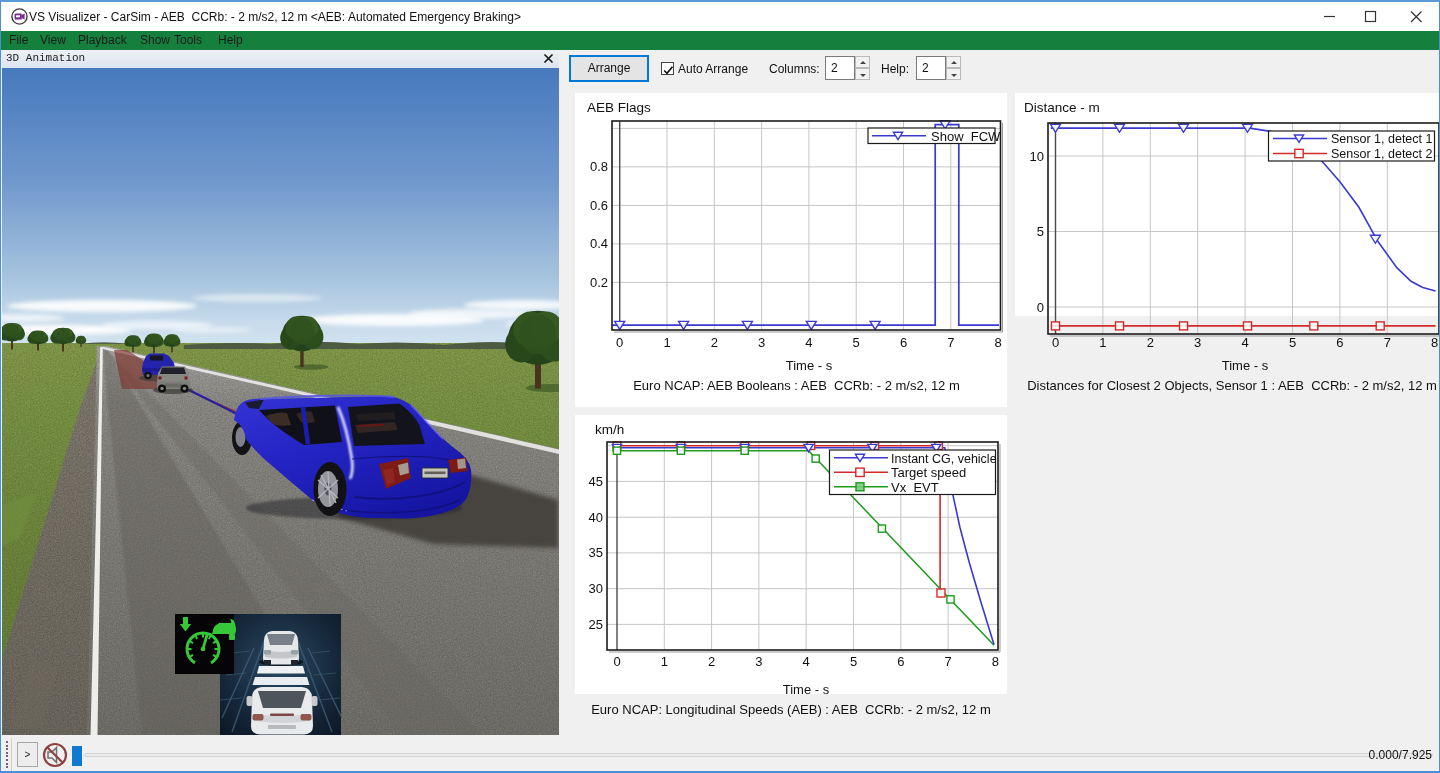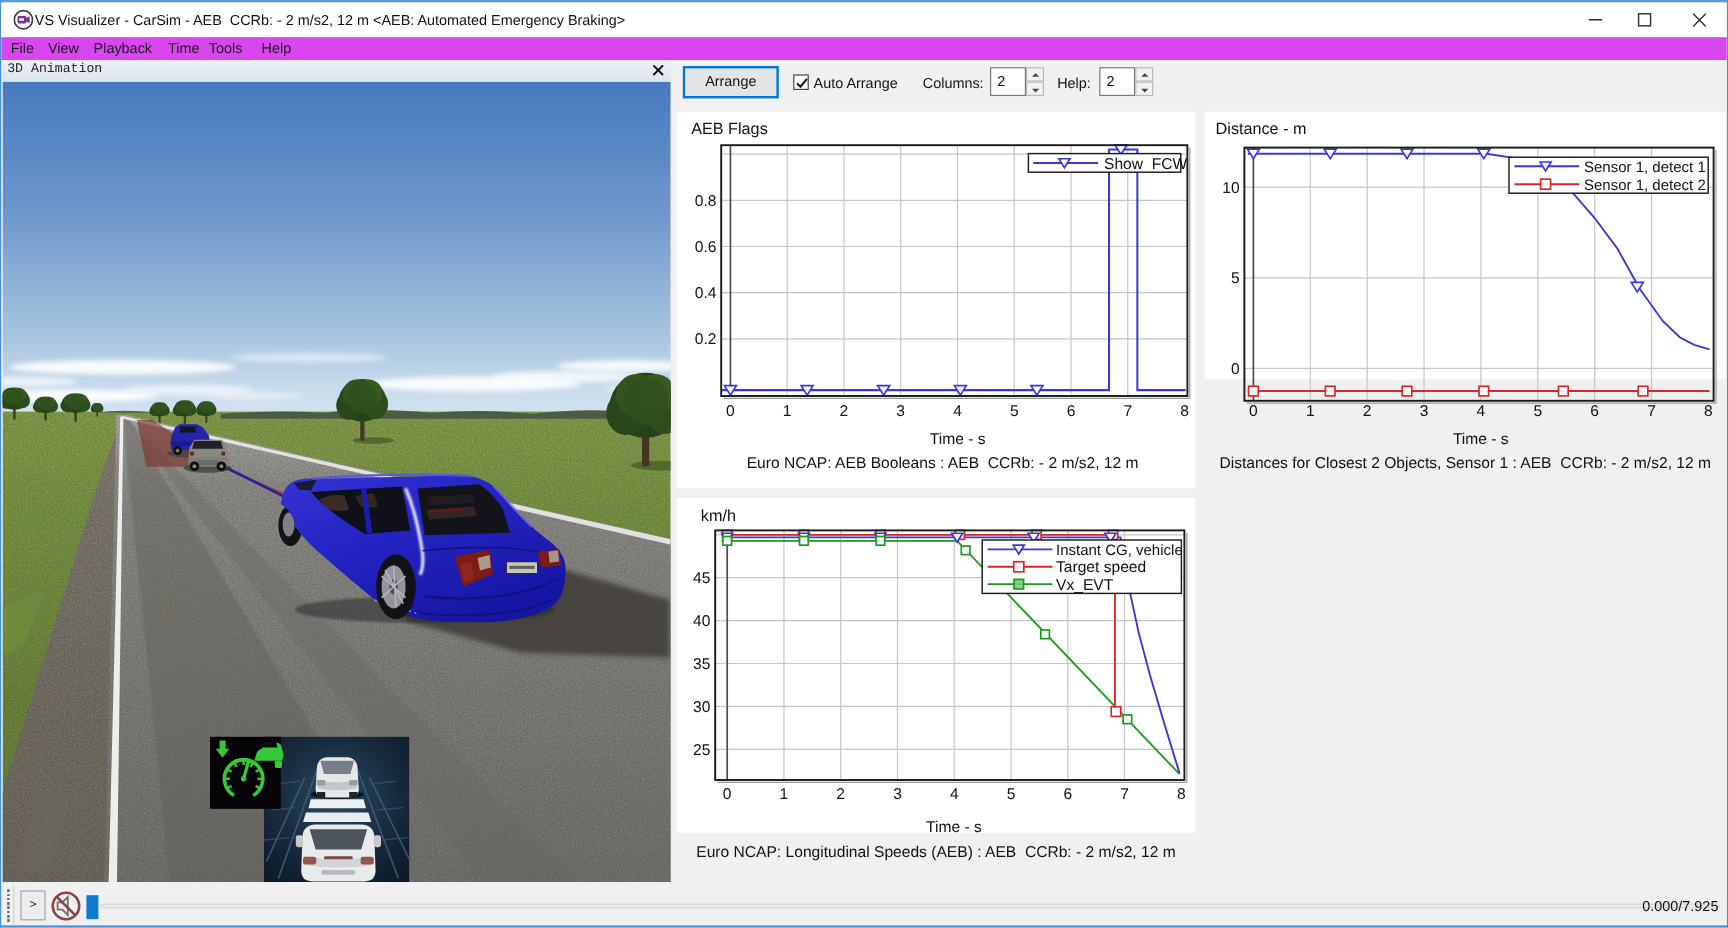"File" .menubar { background: #d946ef -> #15803d }
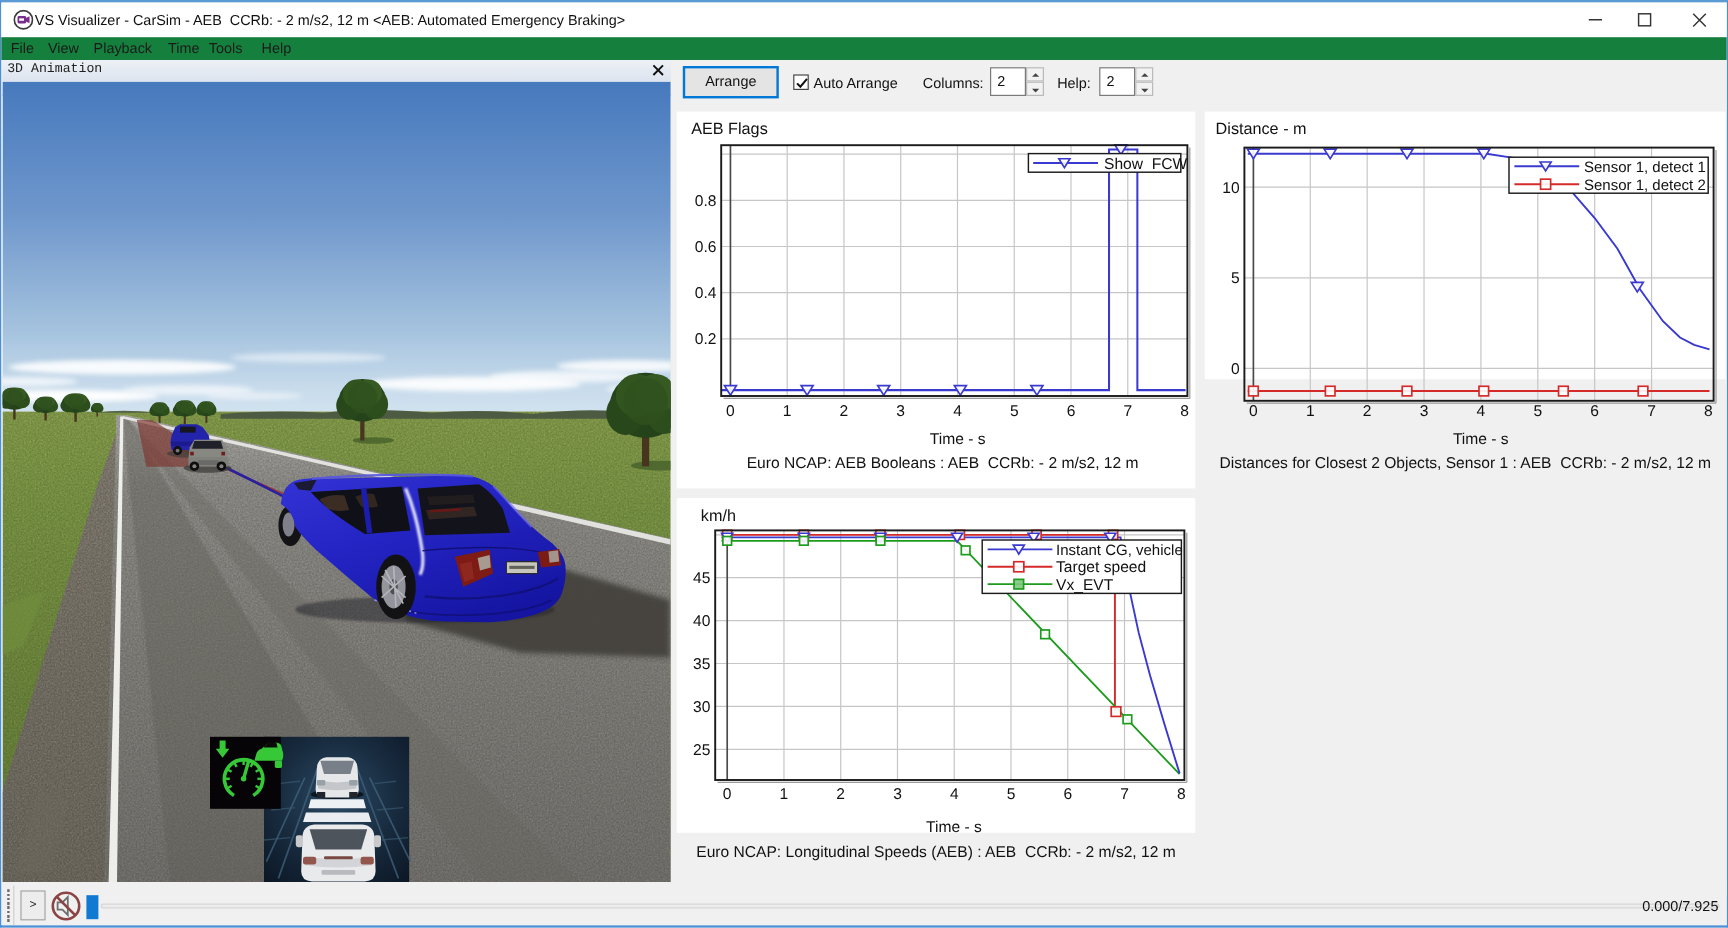"Time" span { text: Time -> Show }
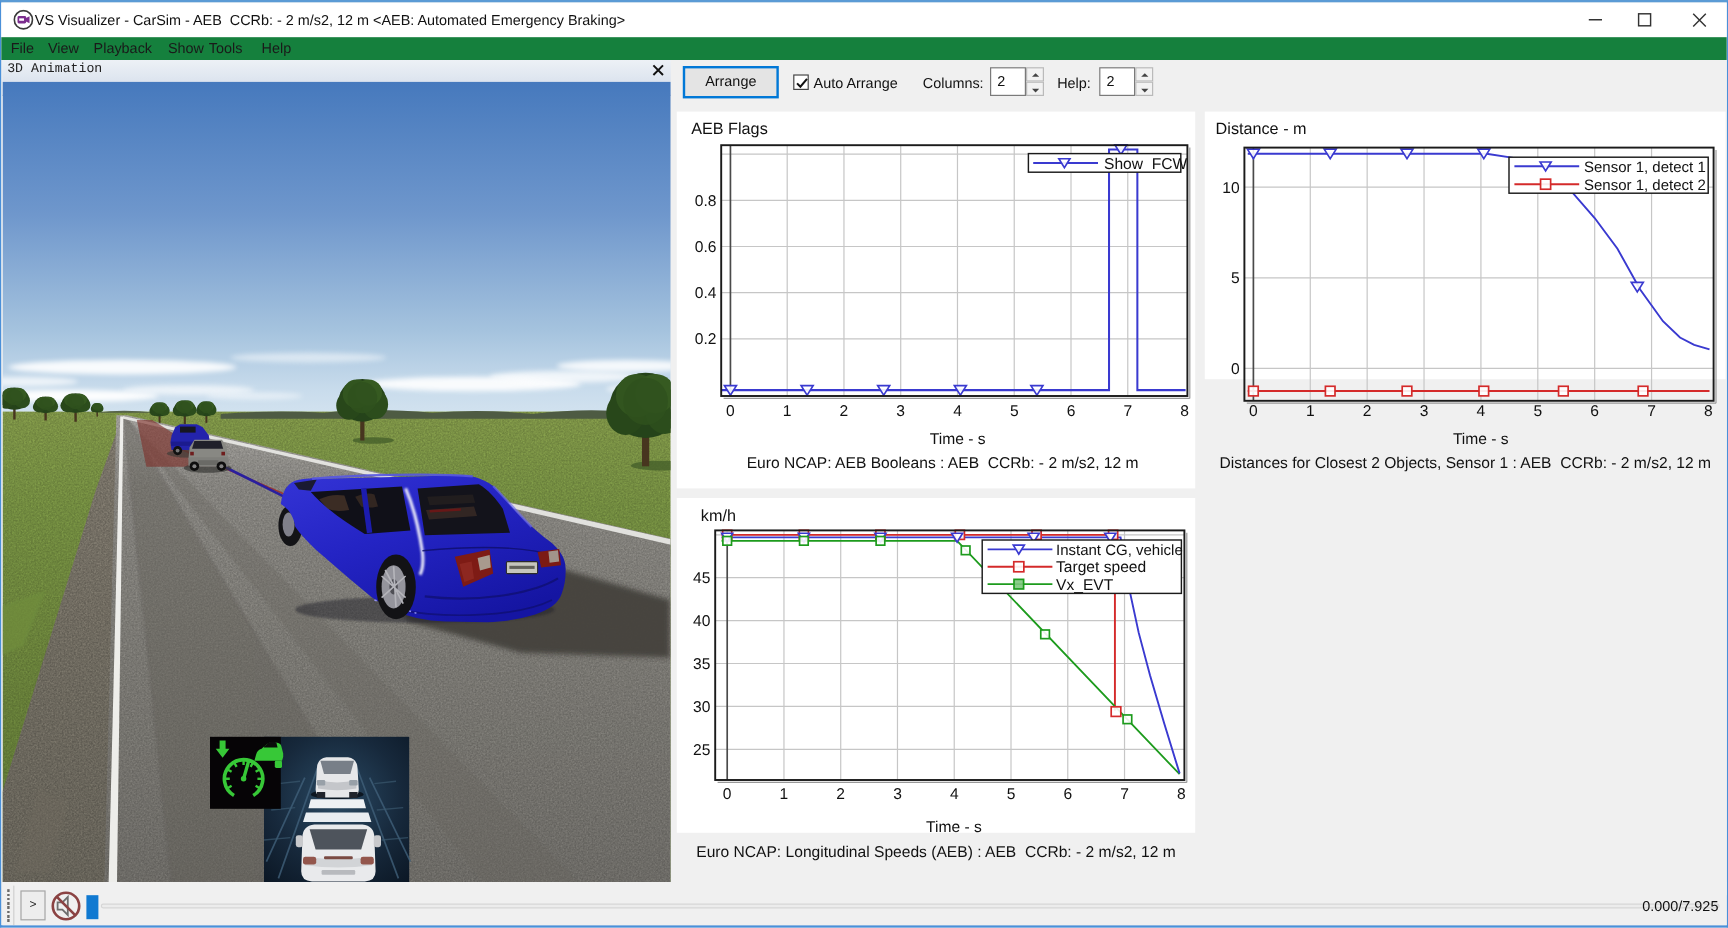"AEB Flags" .card { margin-left: none -> 11px }
